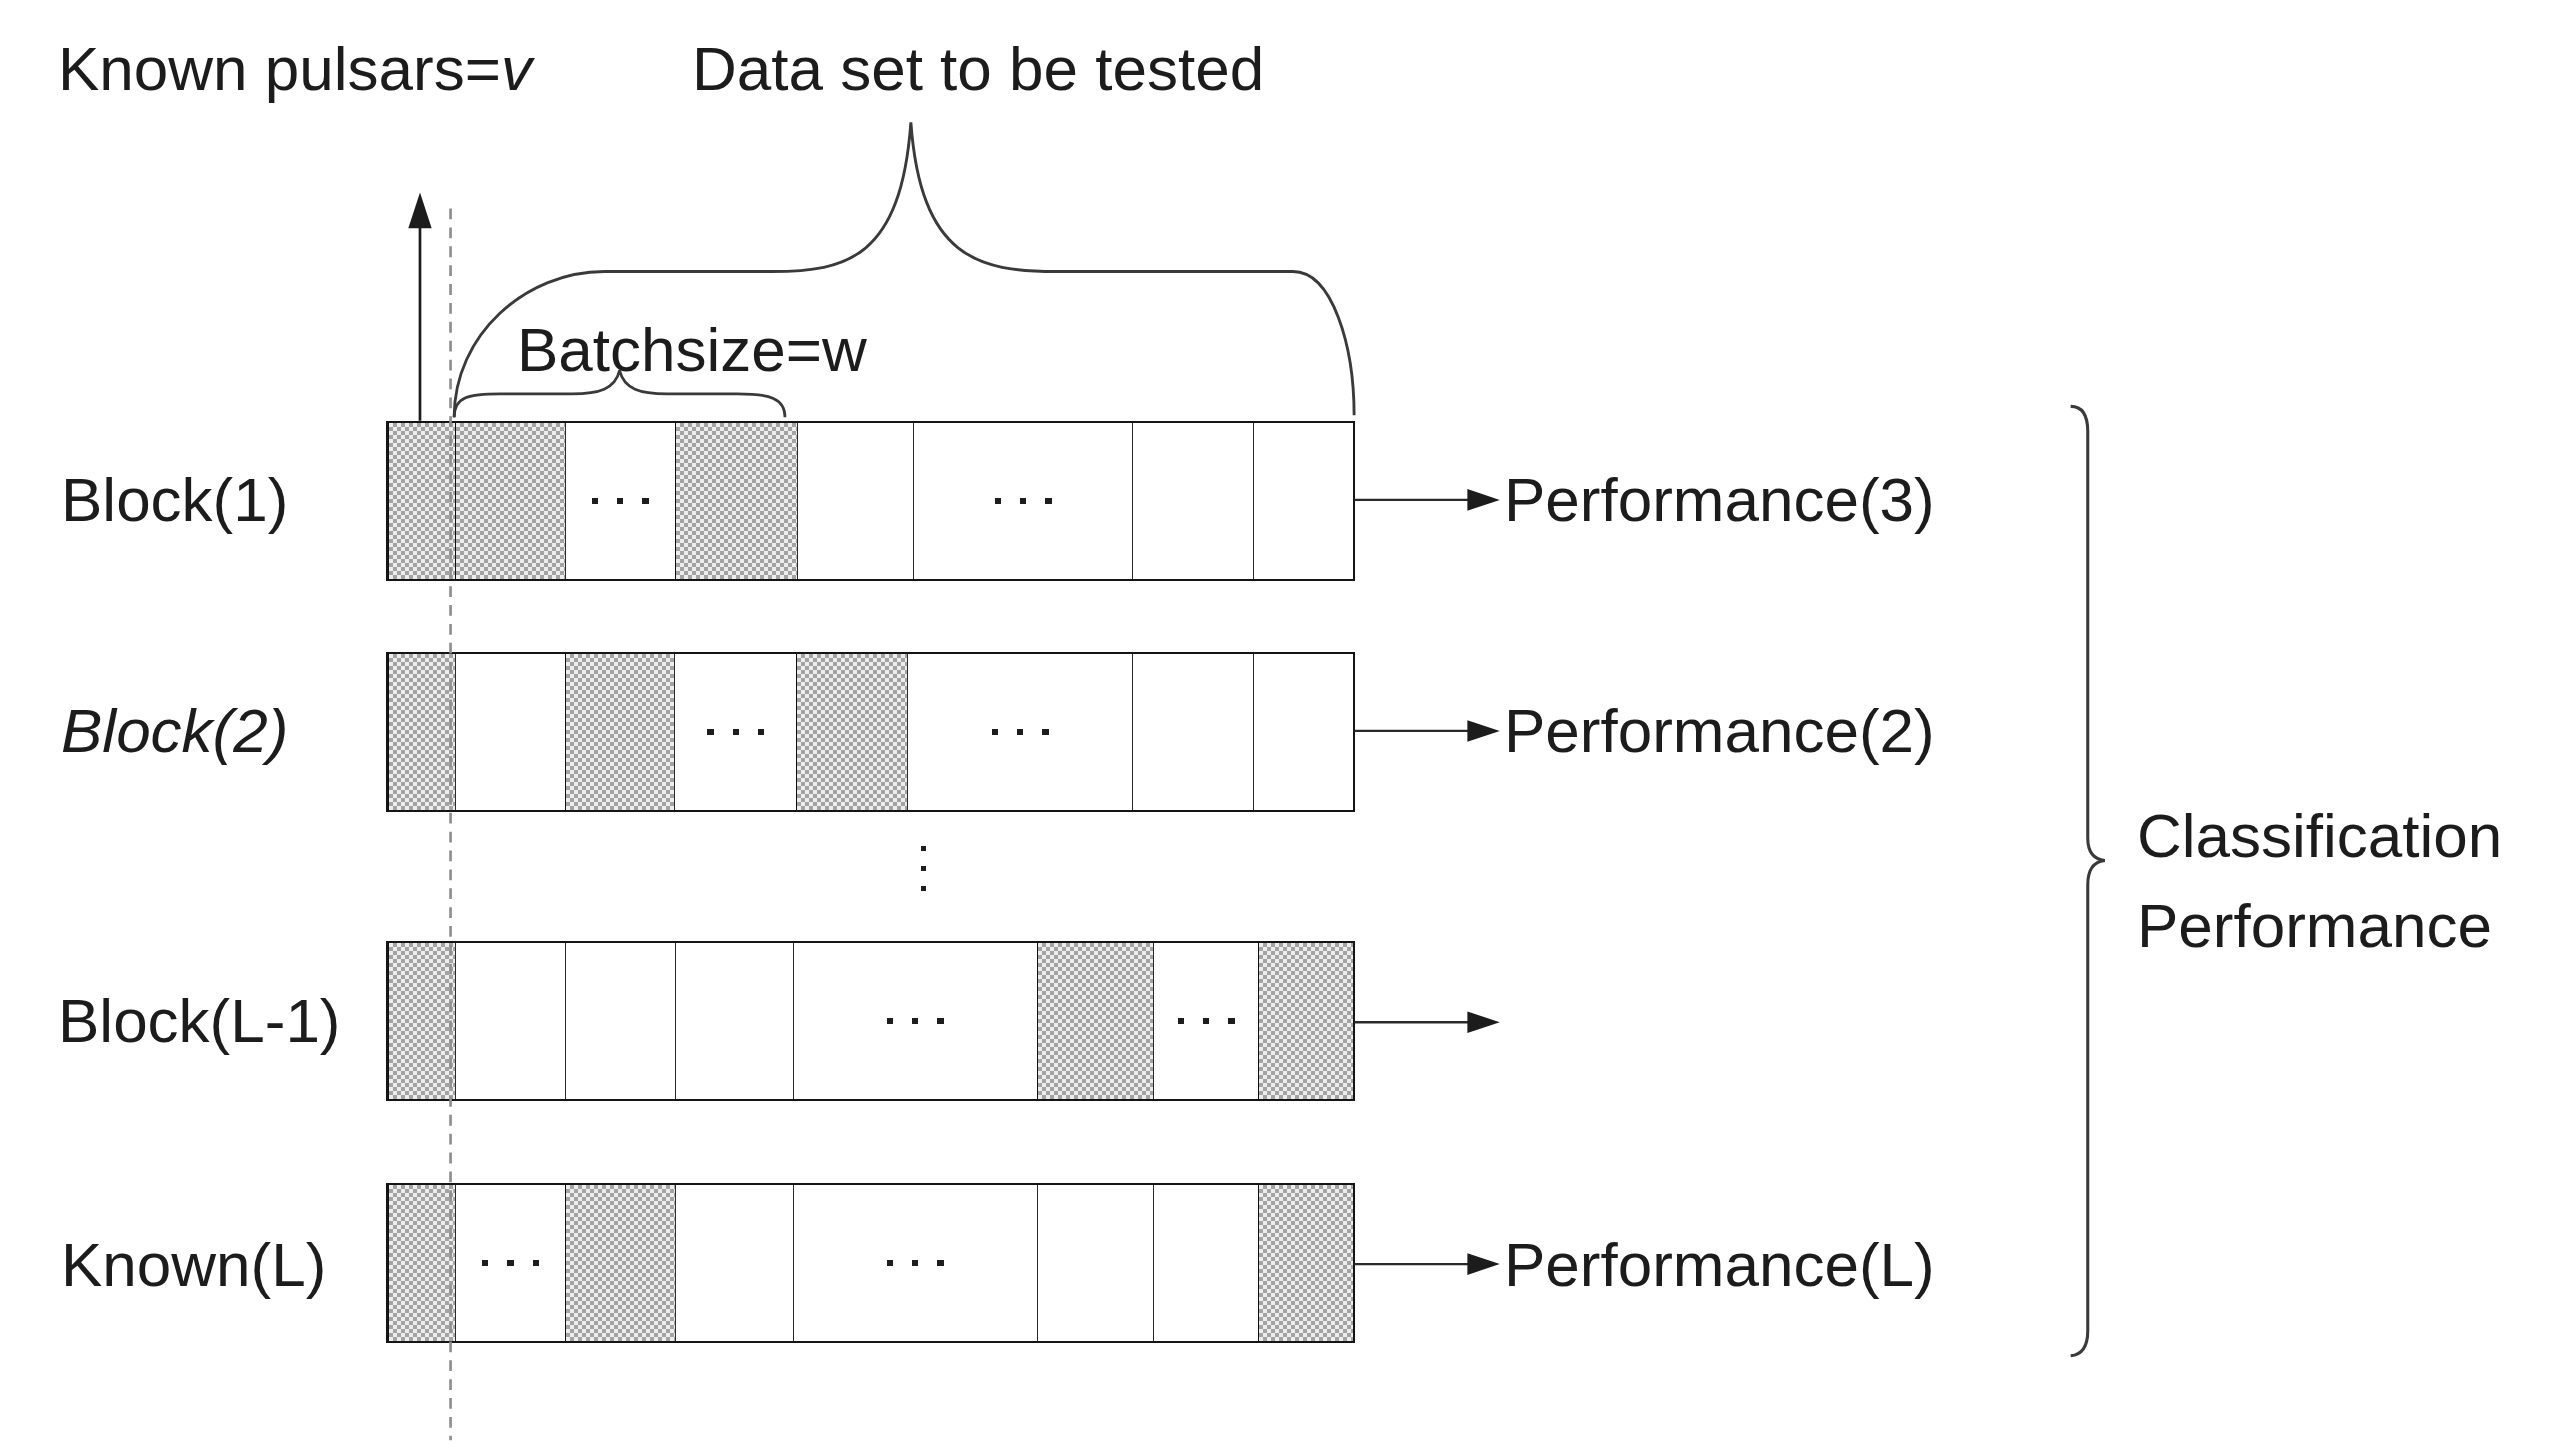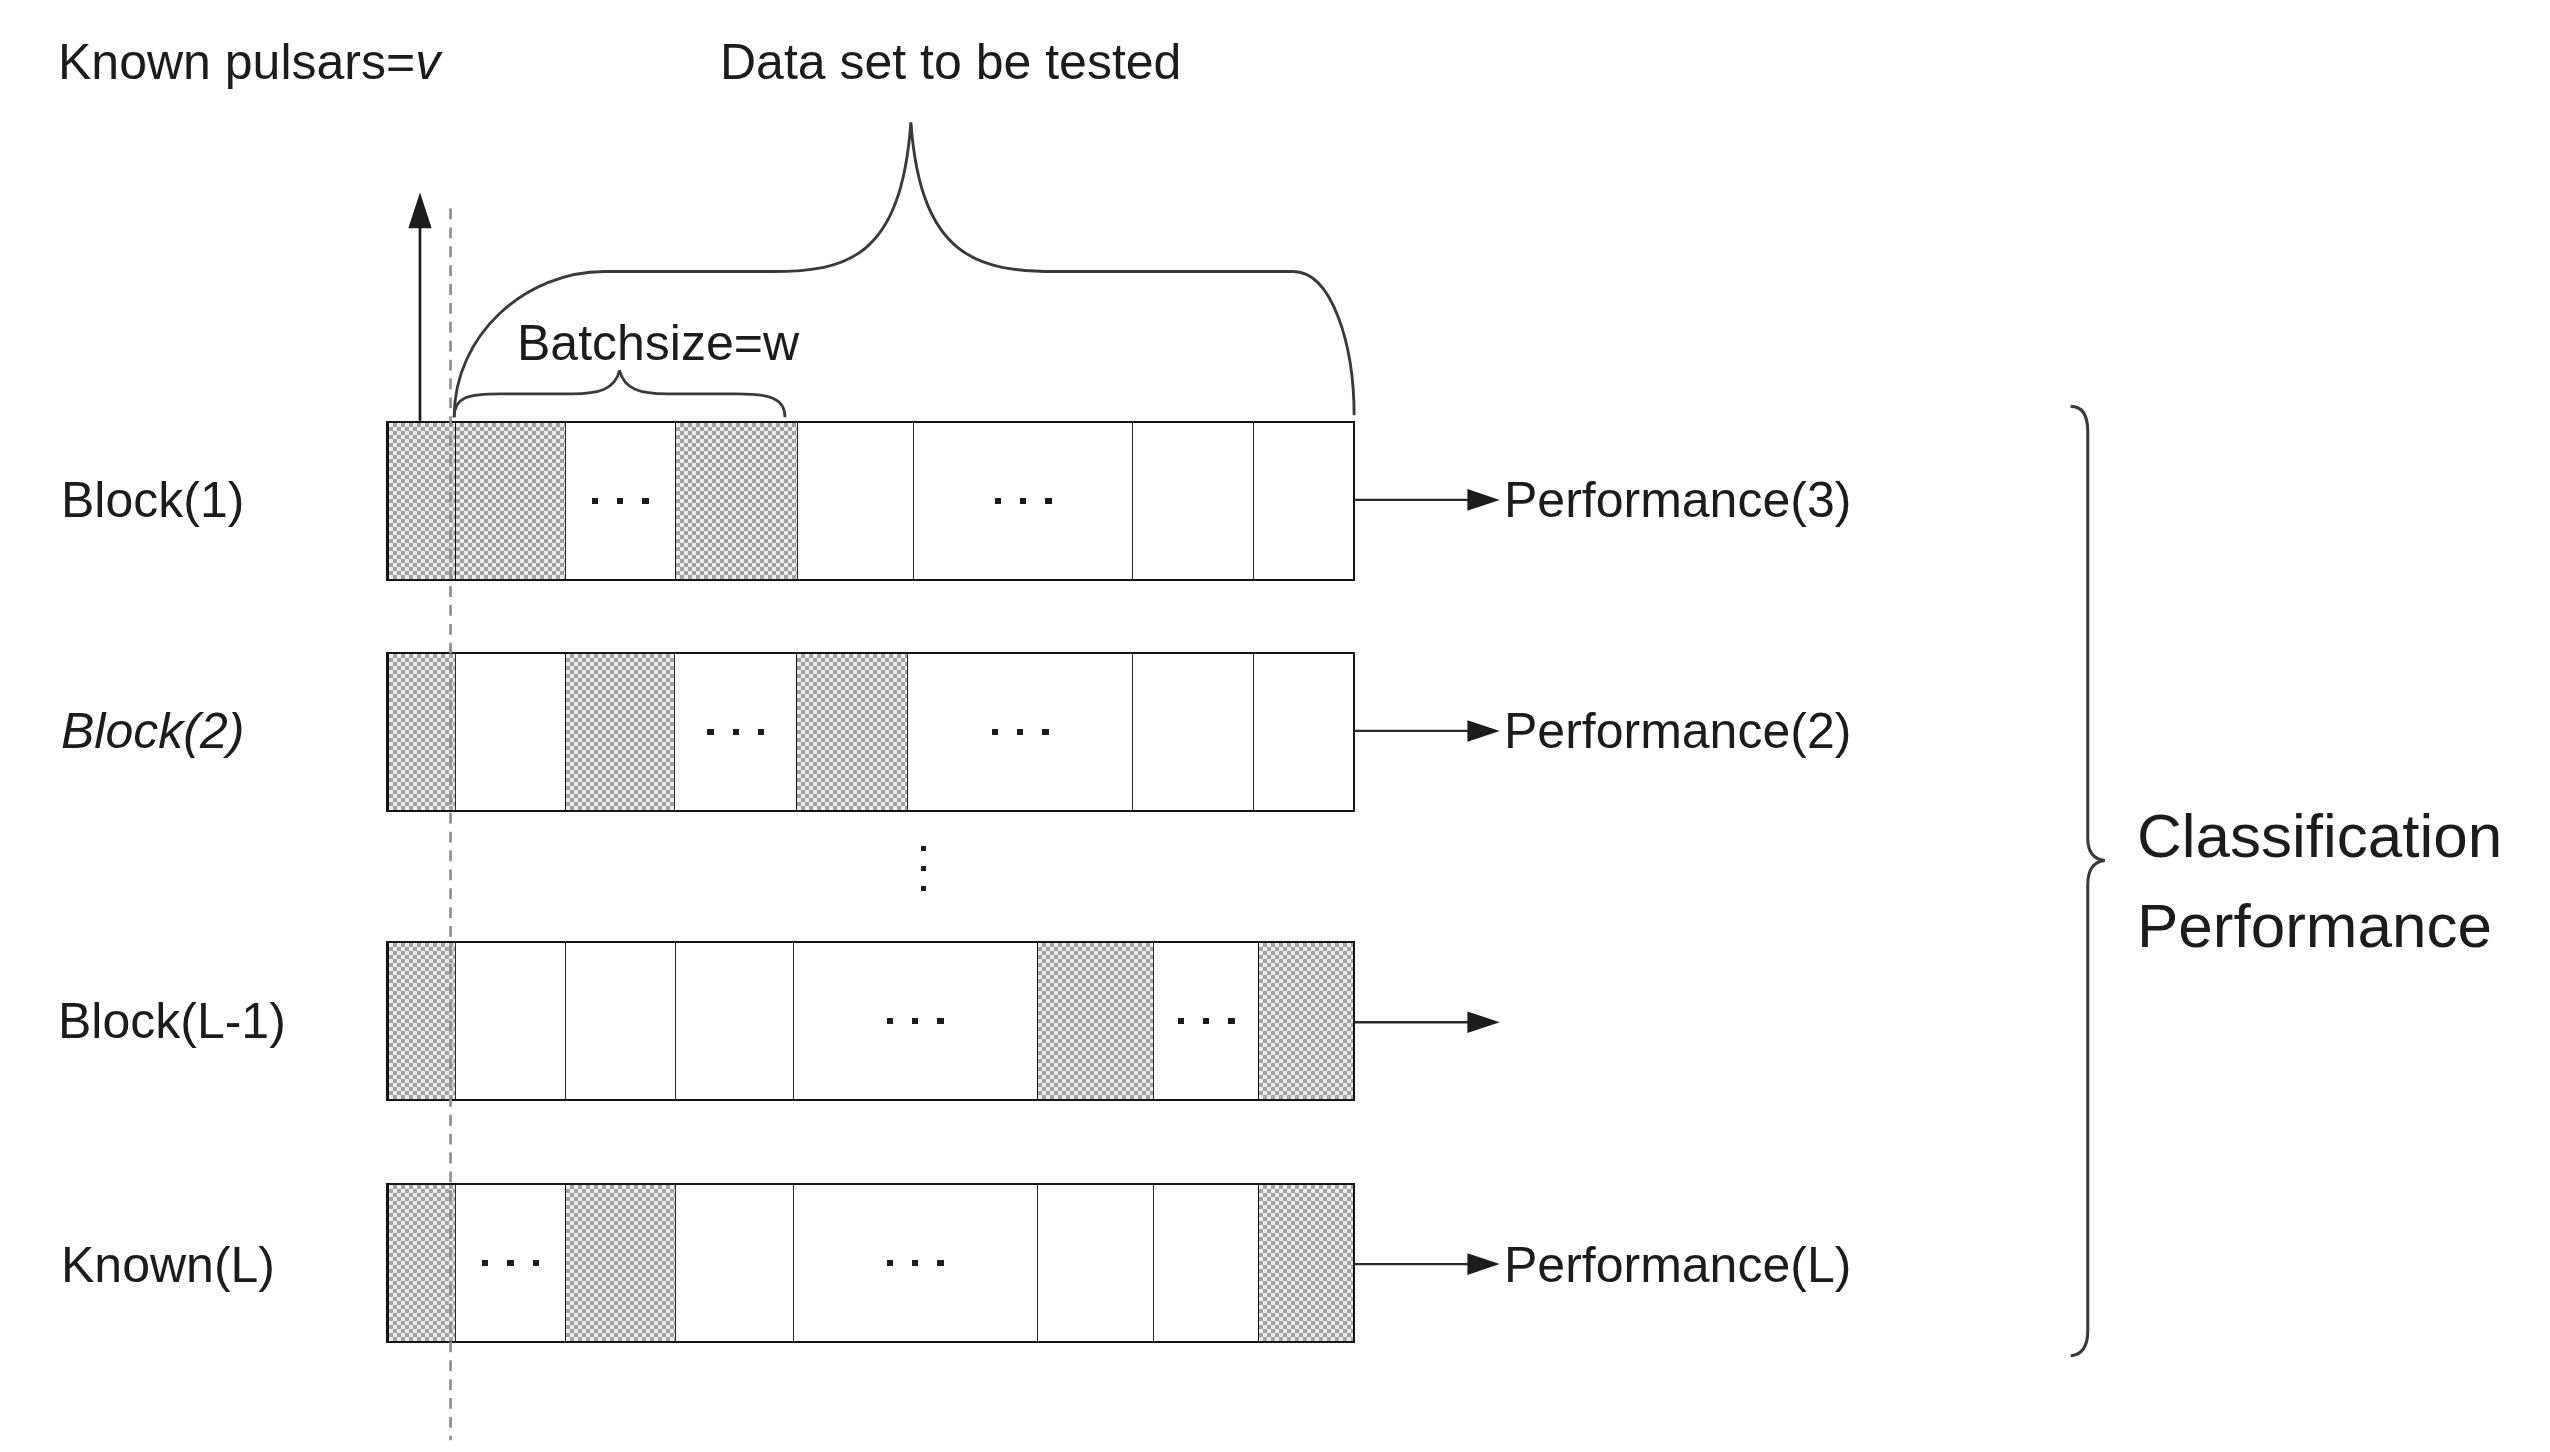"Known pulsars=v" .lbl { font-size: 50px -> 62px }
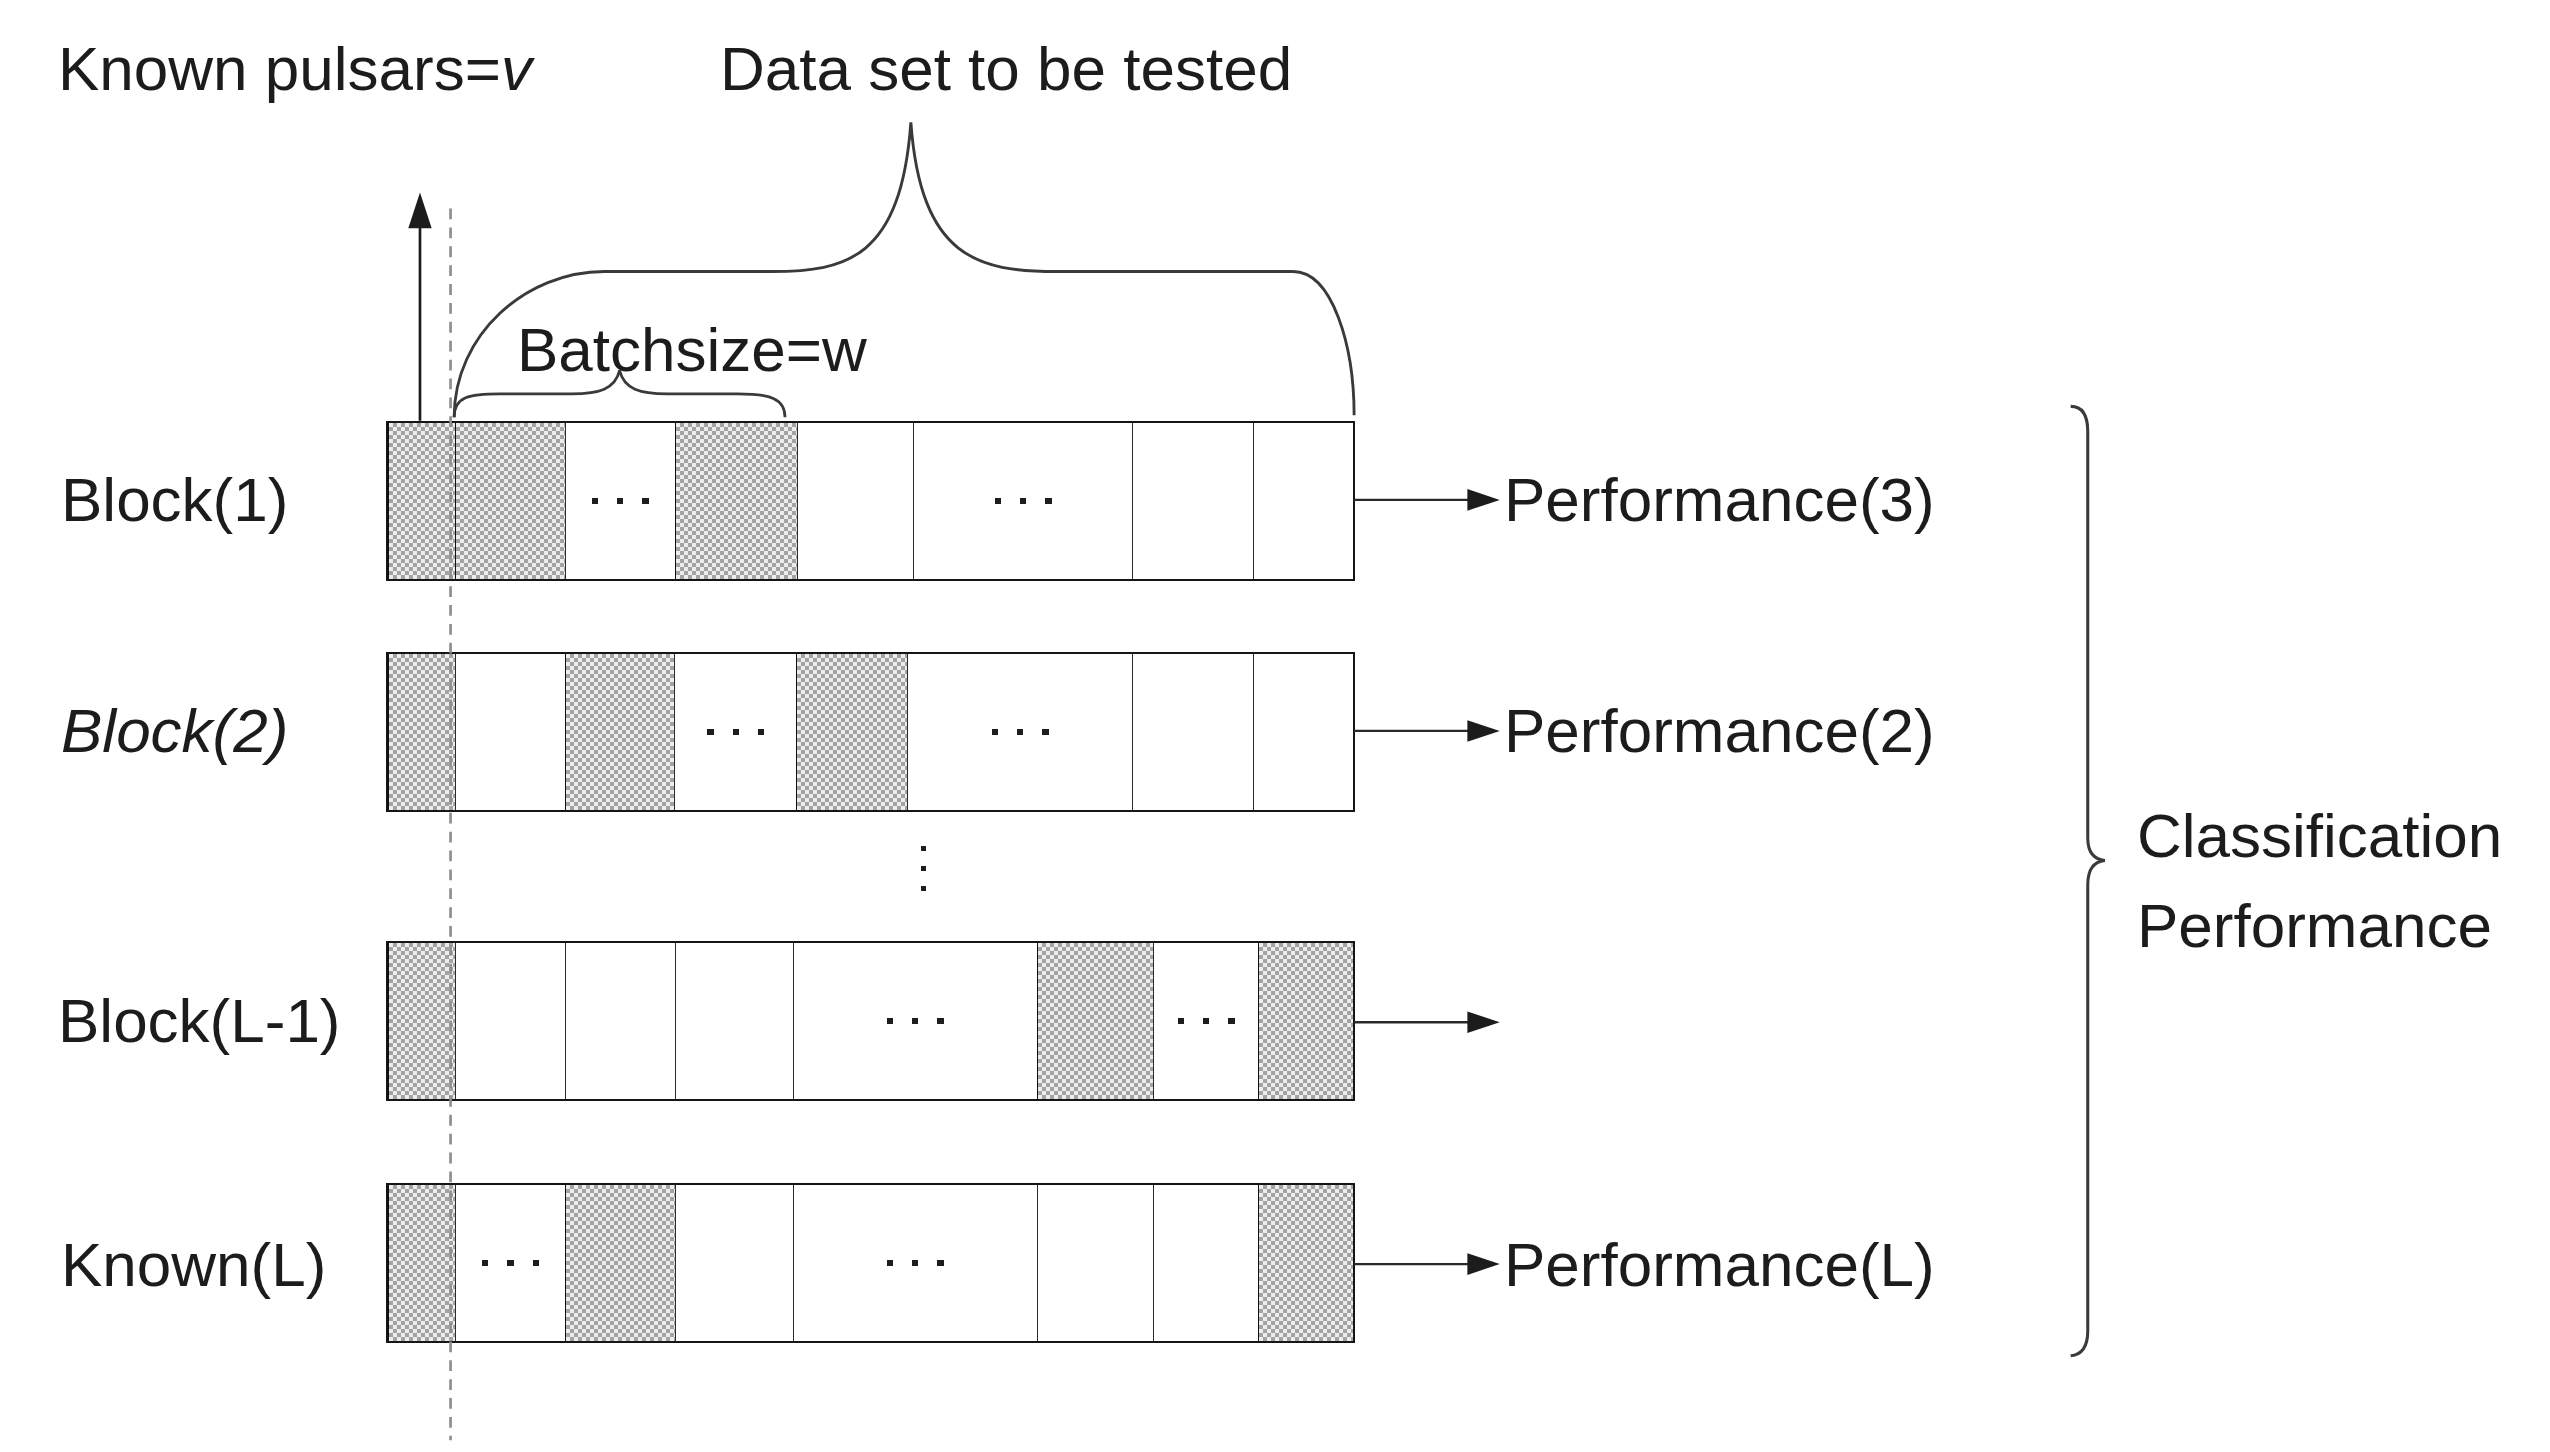"Data set to be tested" div.lbl { margin-left: 28px -> none }
